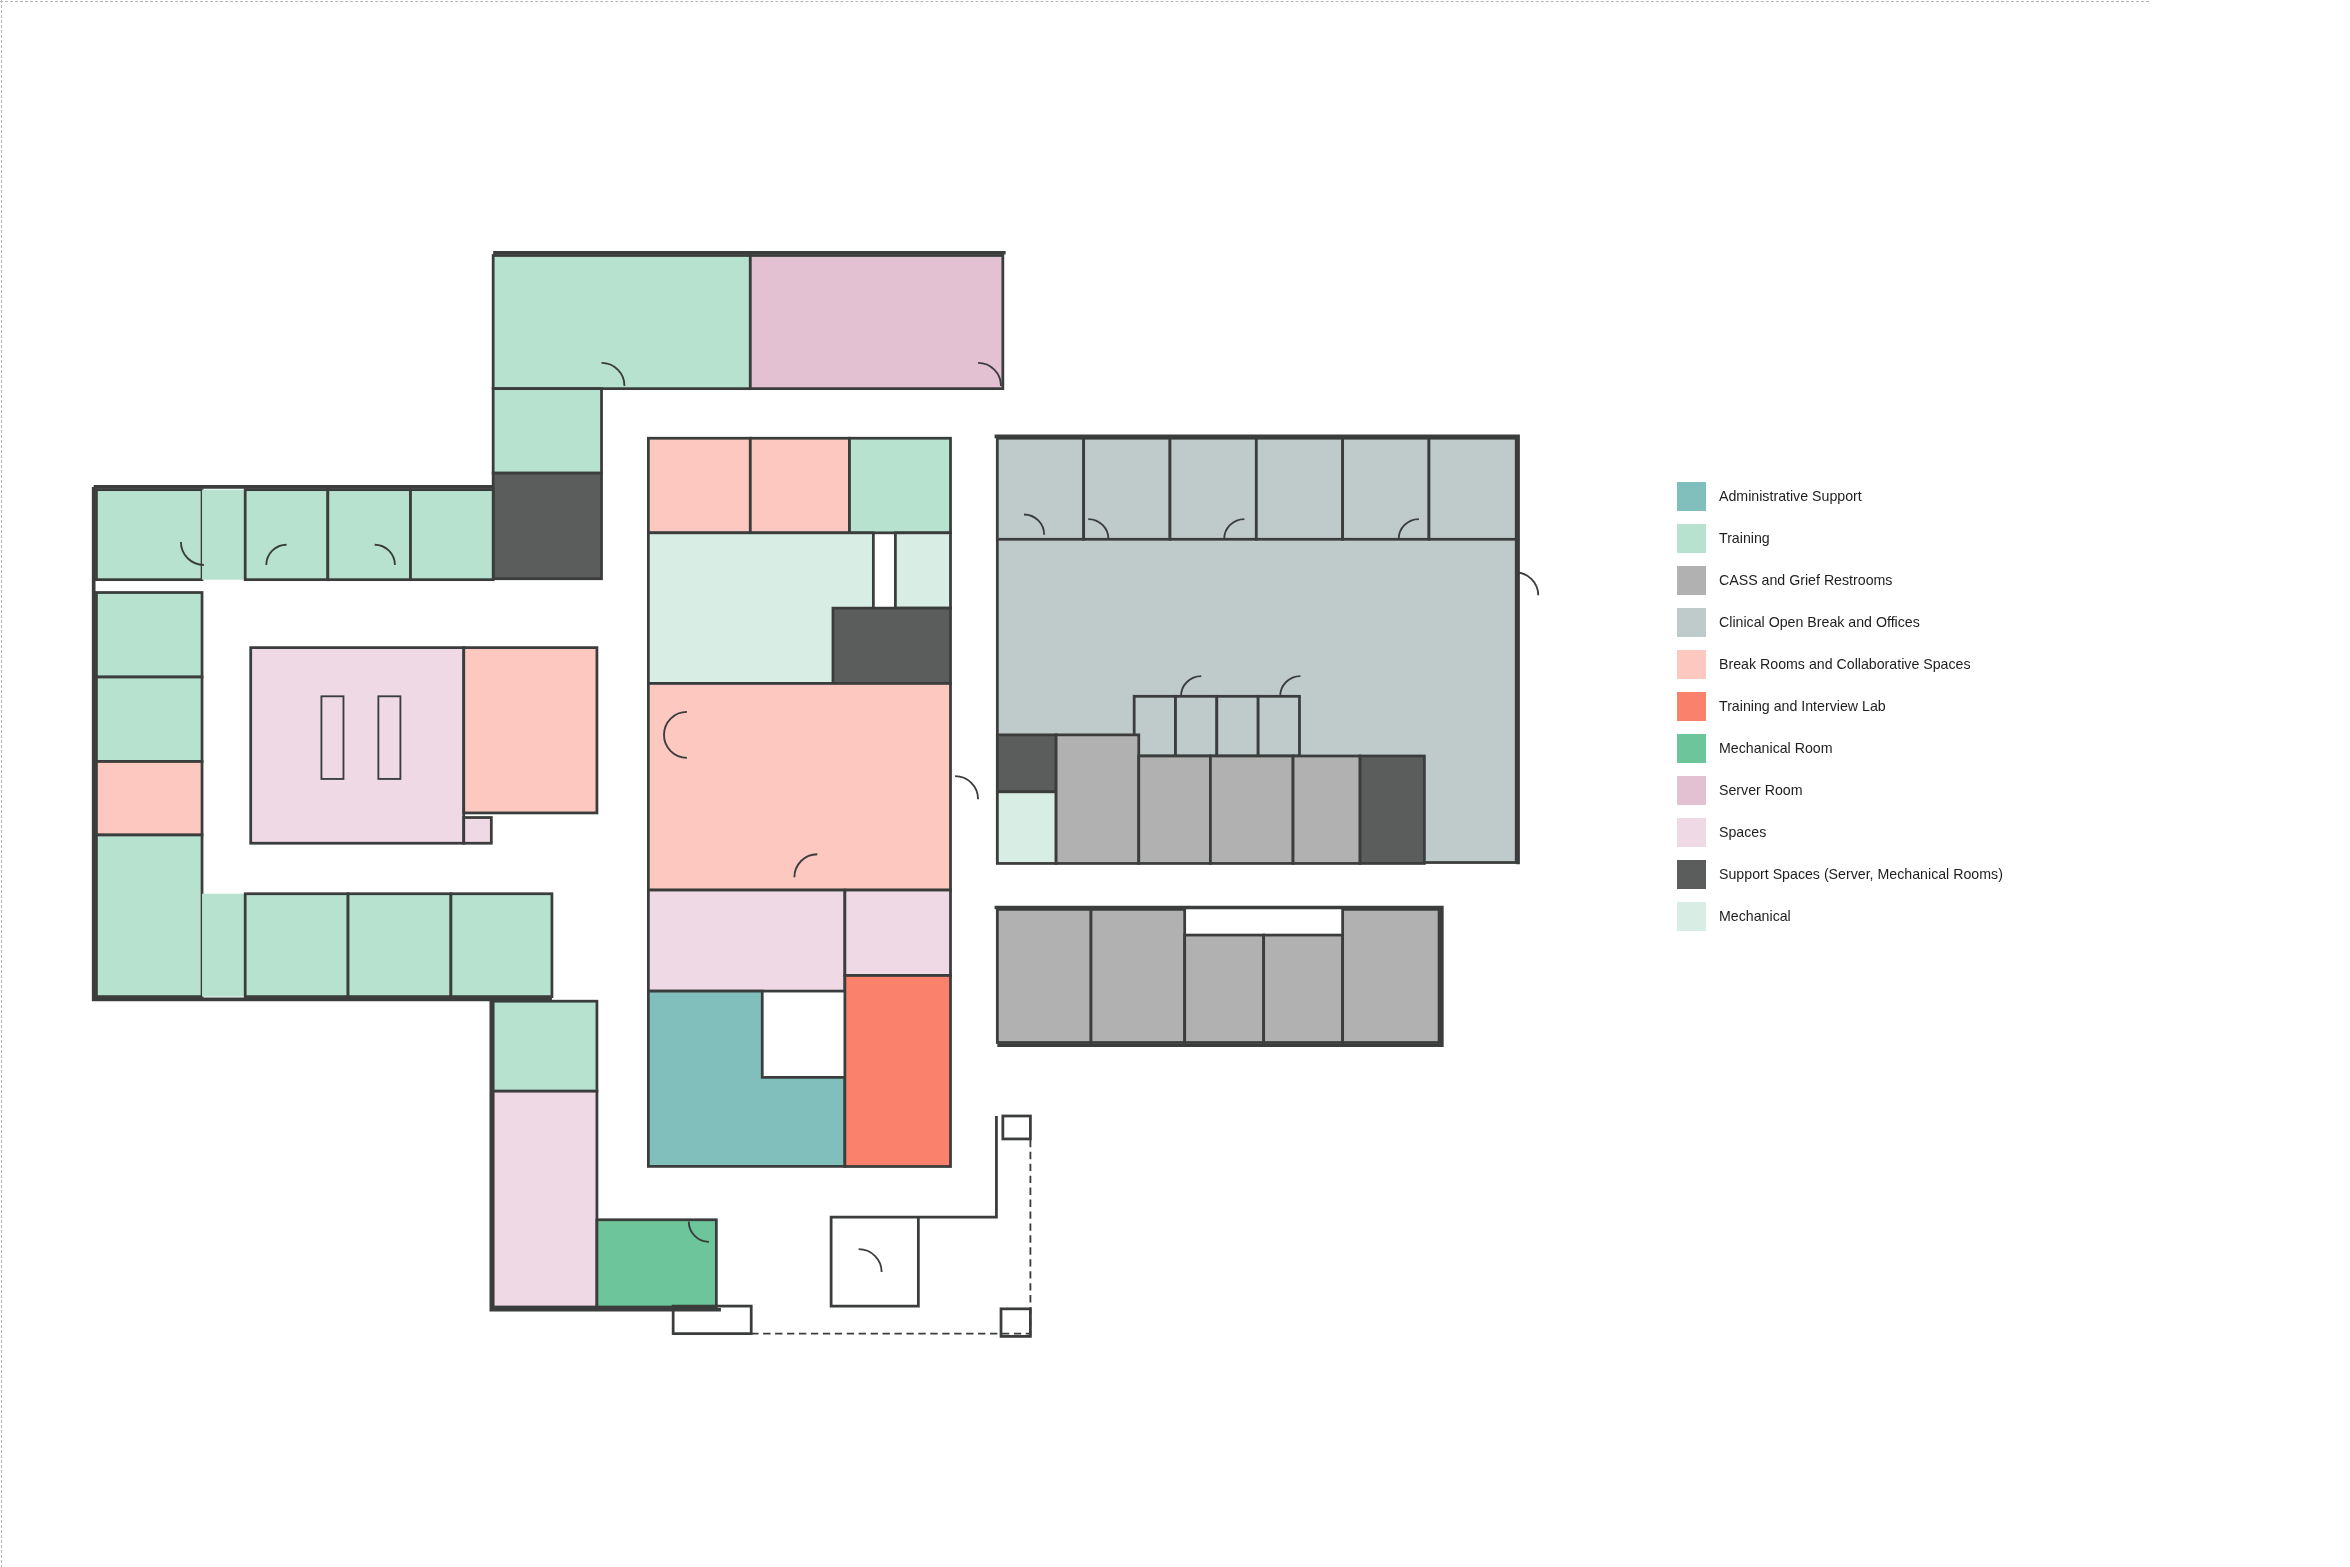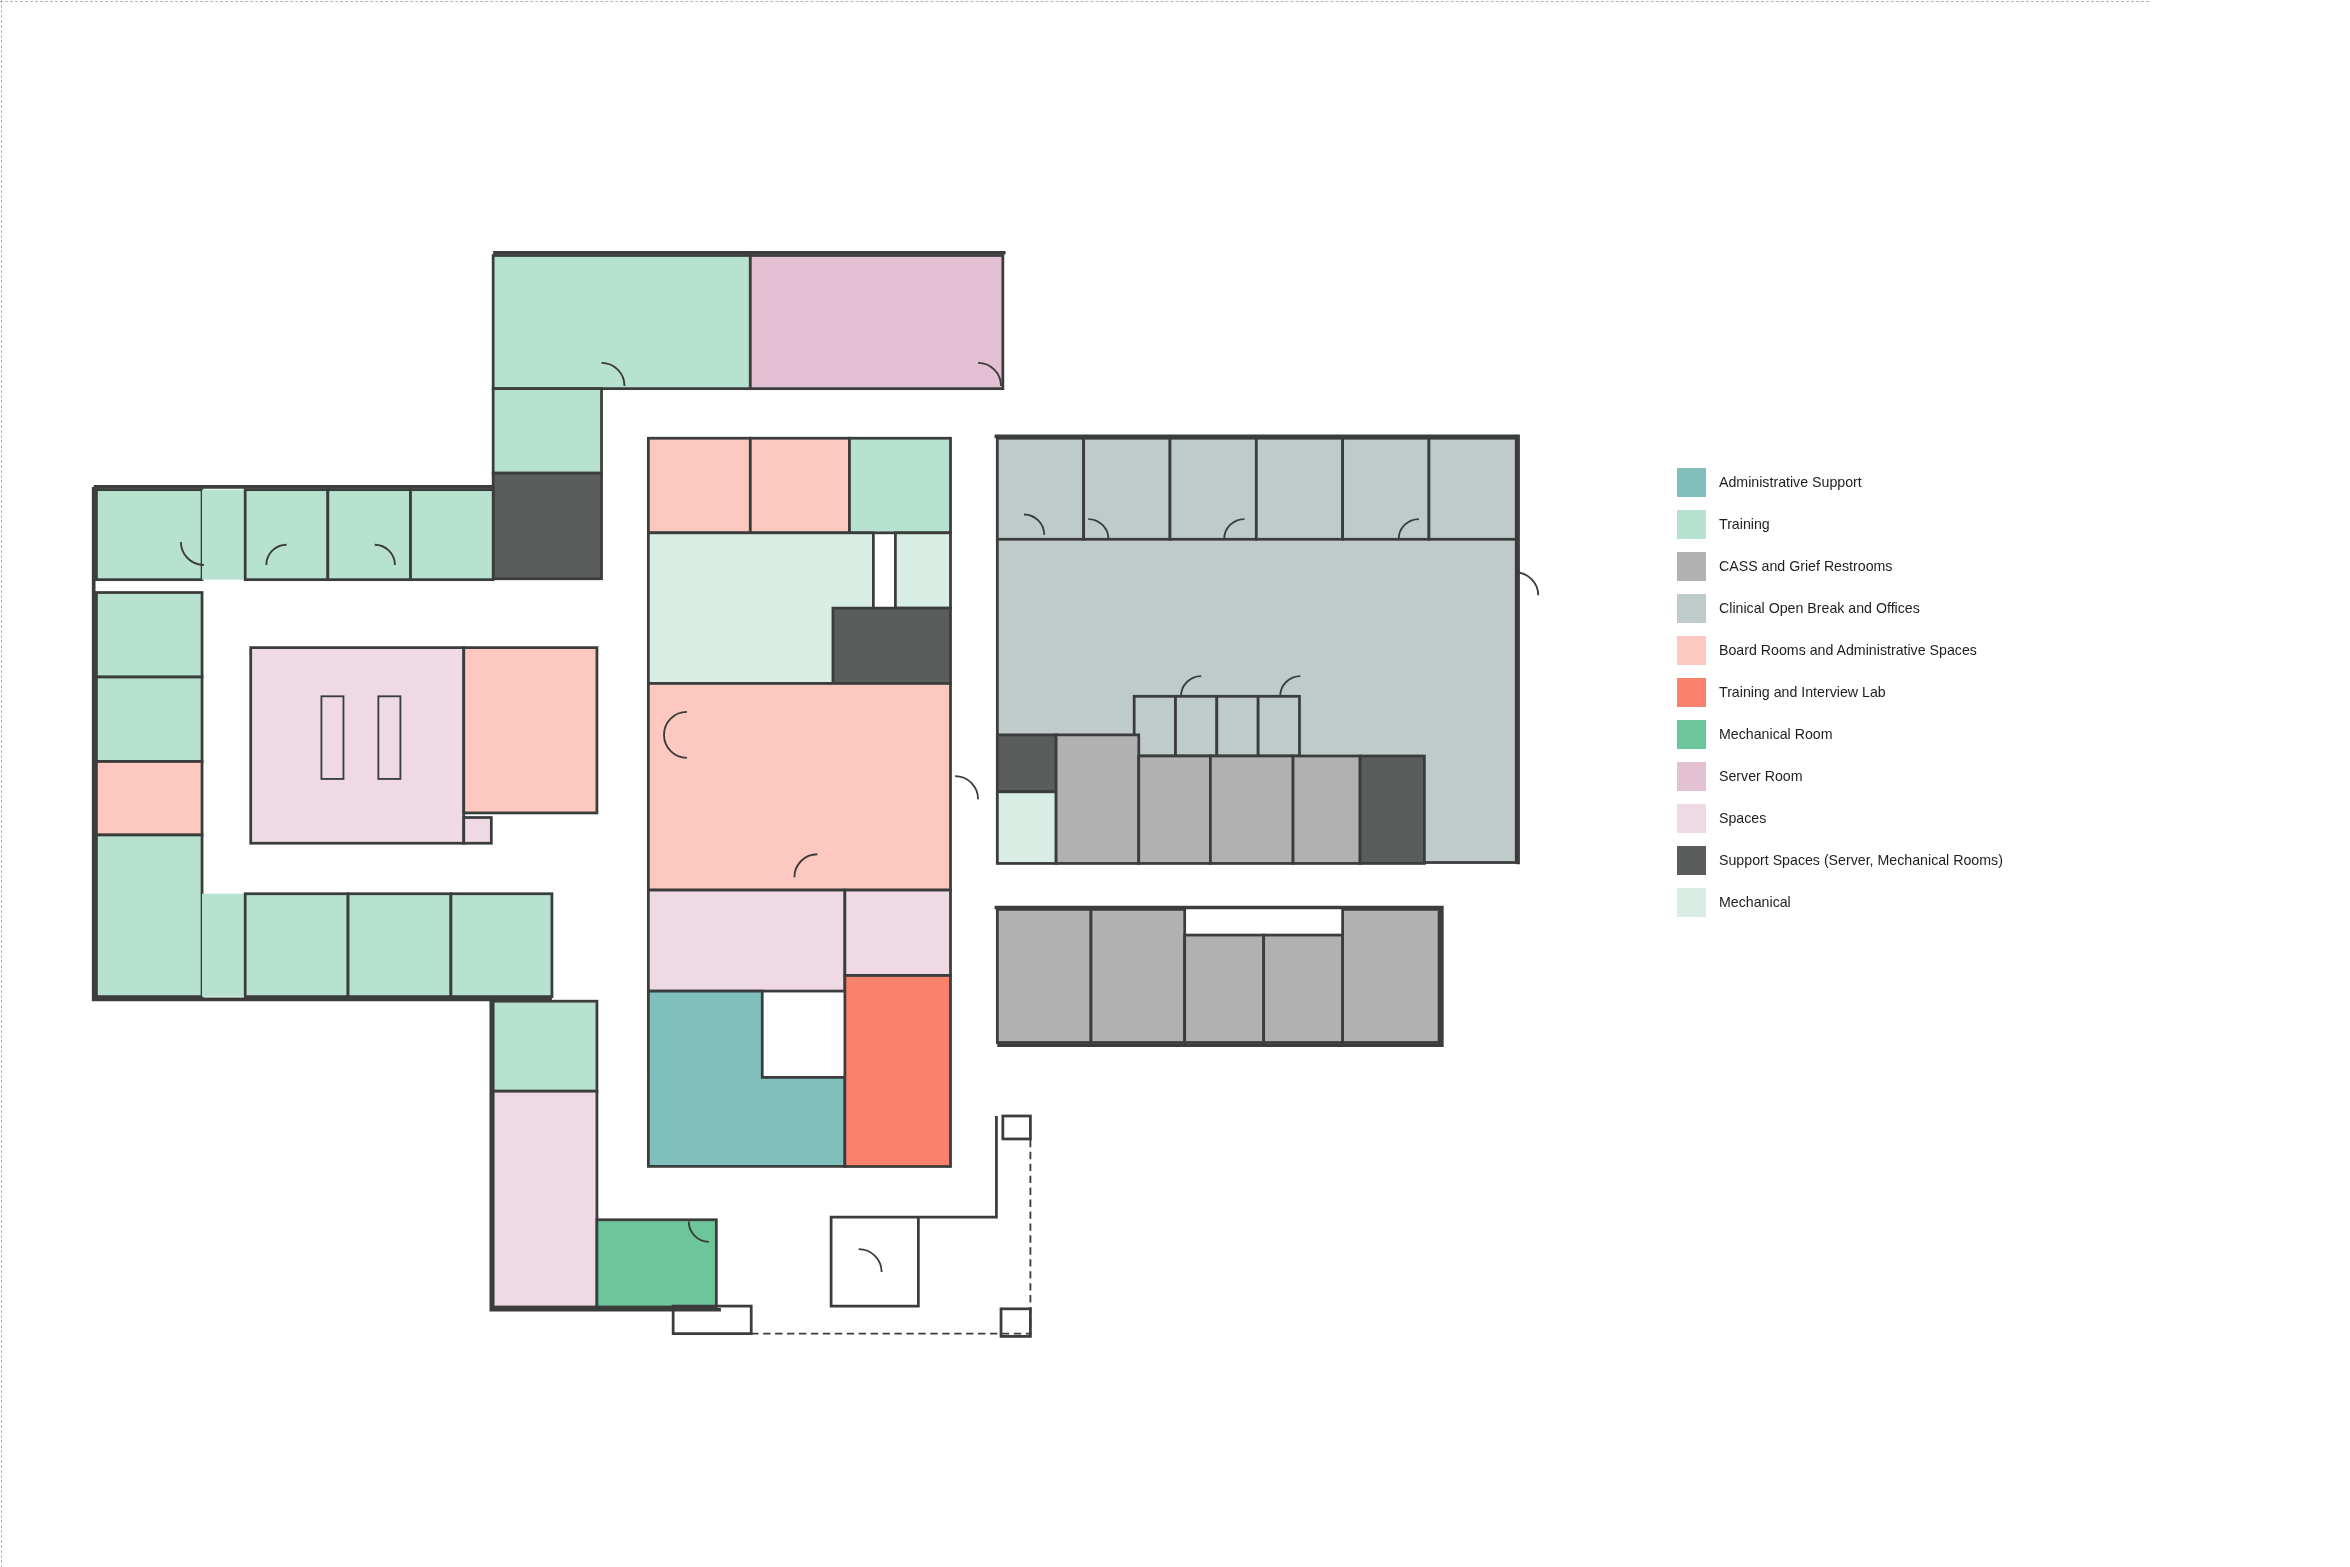"Administrative Support" .legend { top: 461px -> 475px }
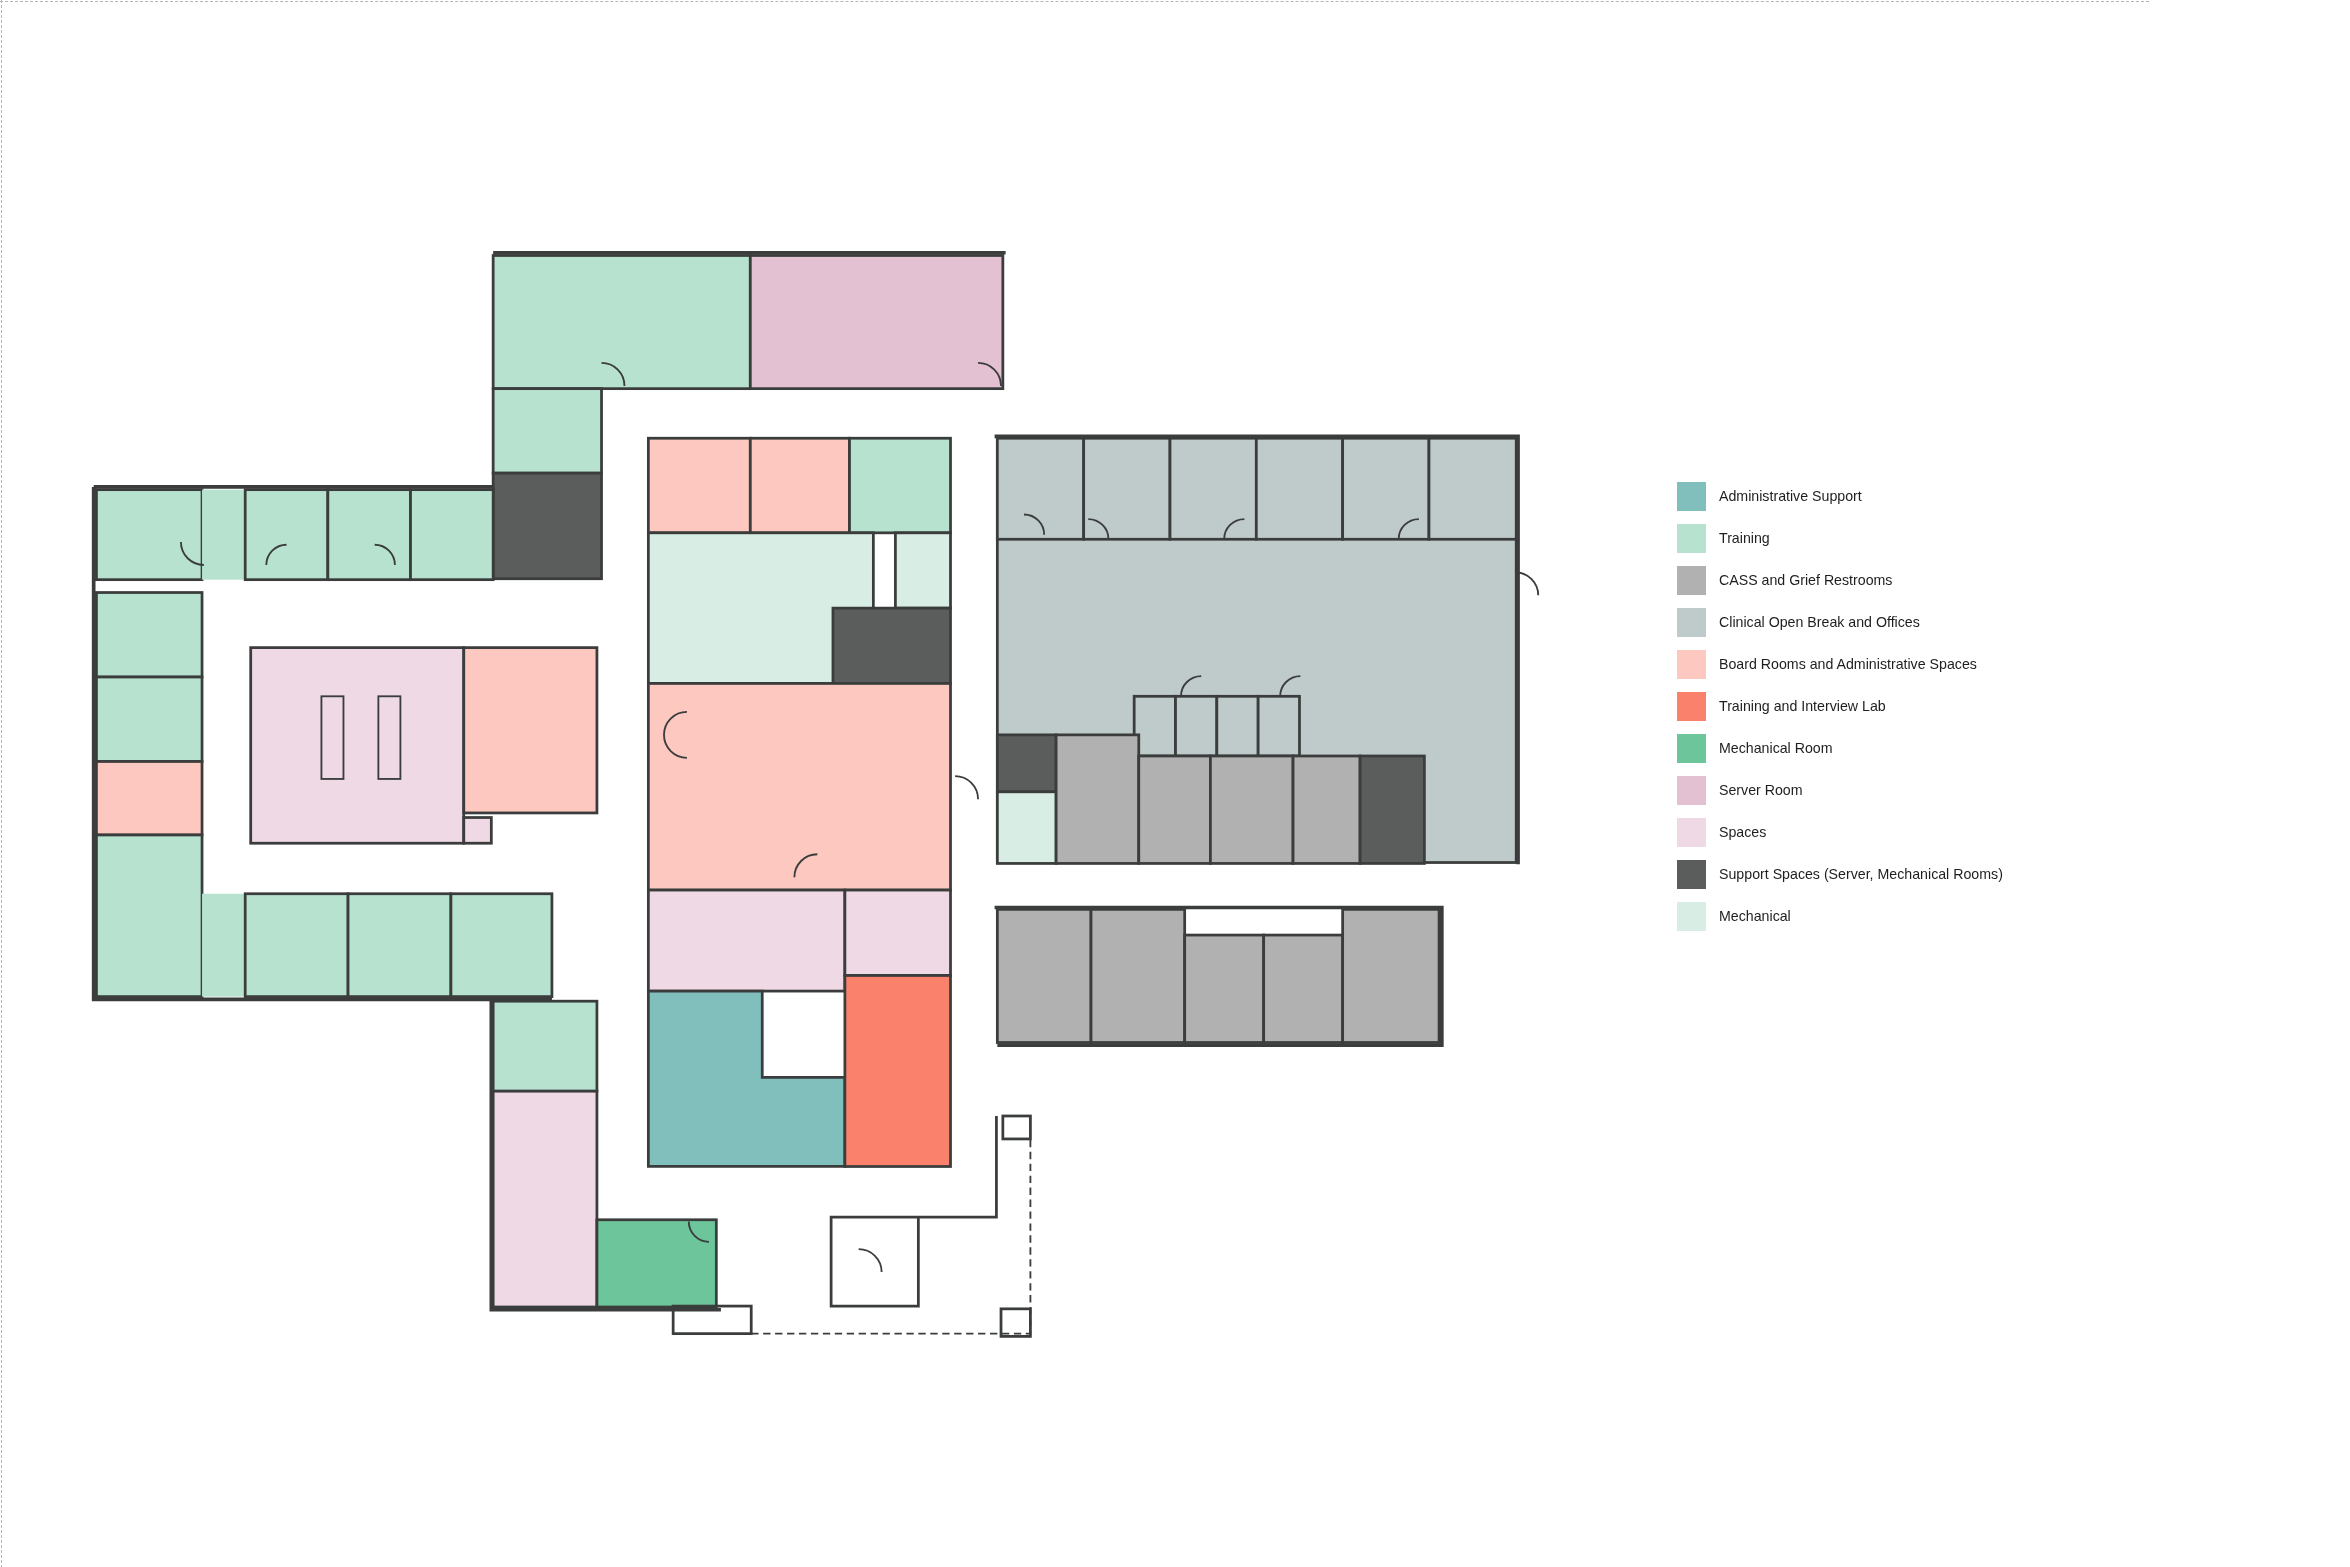"Board Rooms and Administrative Spaces" span.legend-label { text: Board Rooms and Administrative -> Break Rooms and Collaborative }
